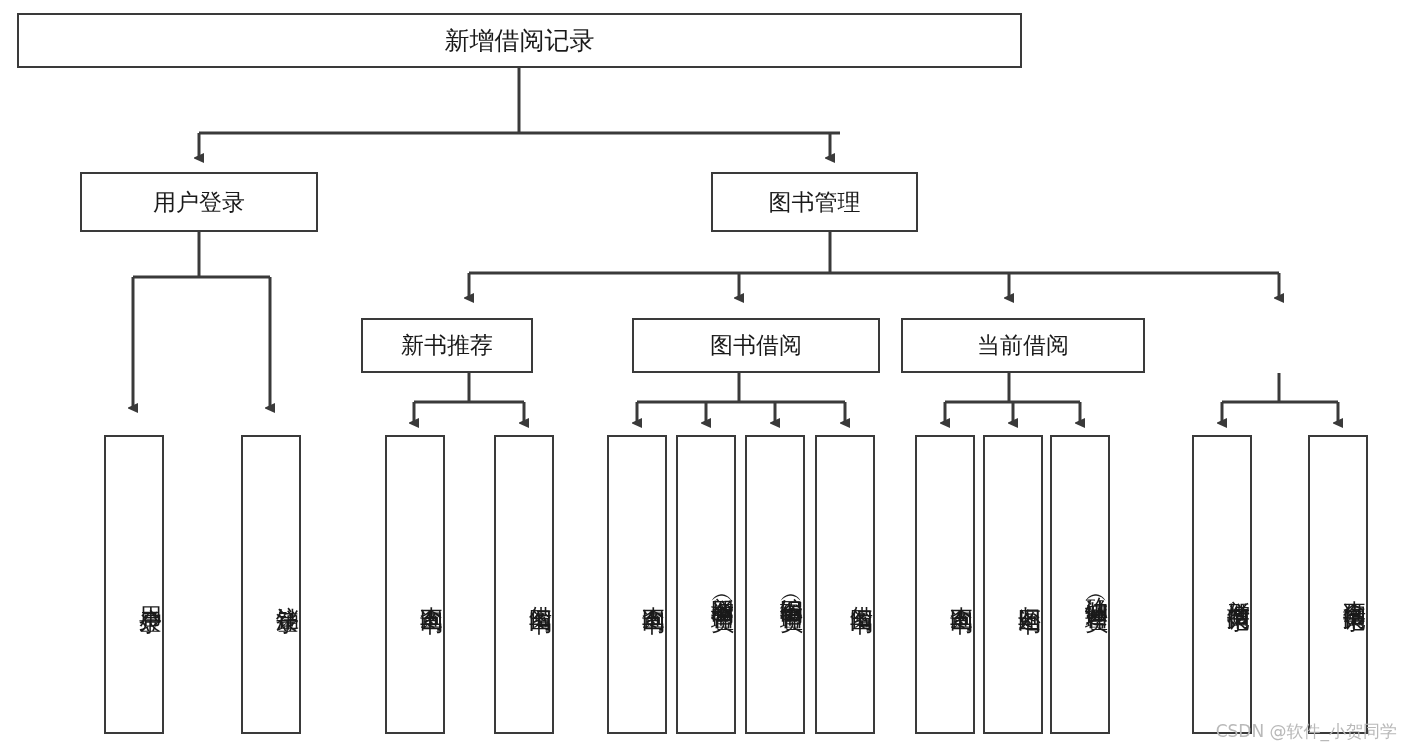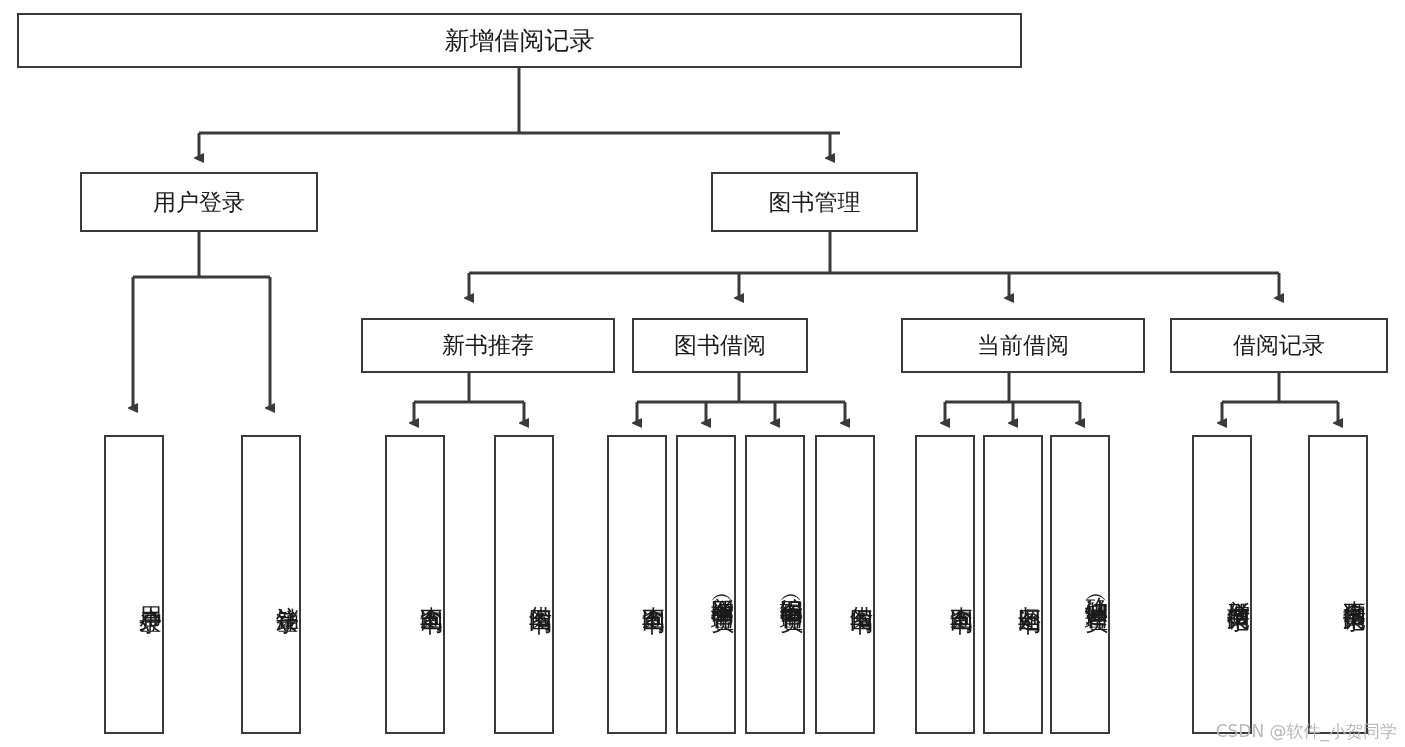"新书推荐" div.node { width: 254px -> 172px }
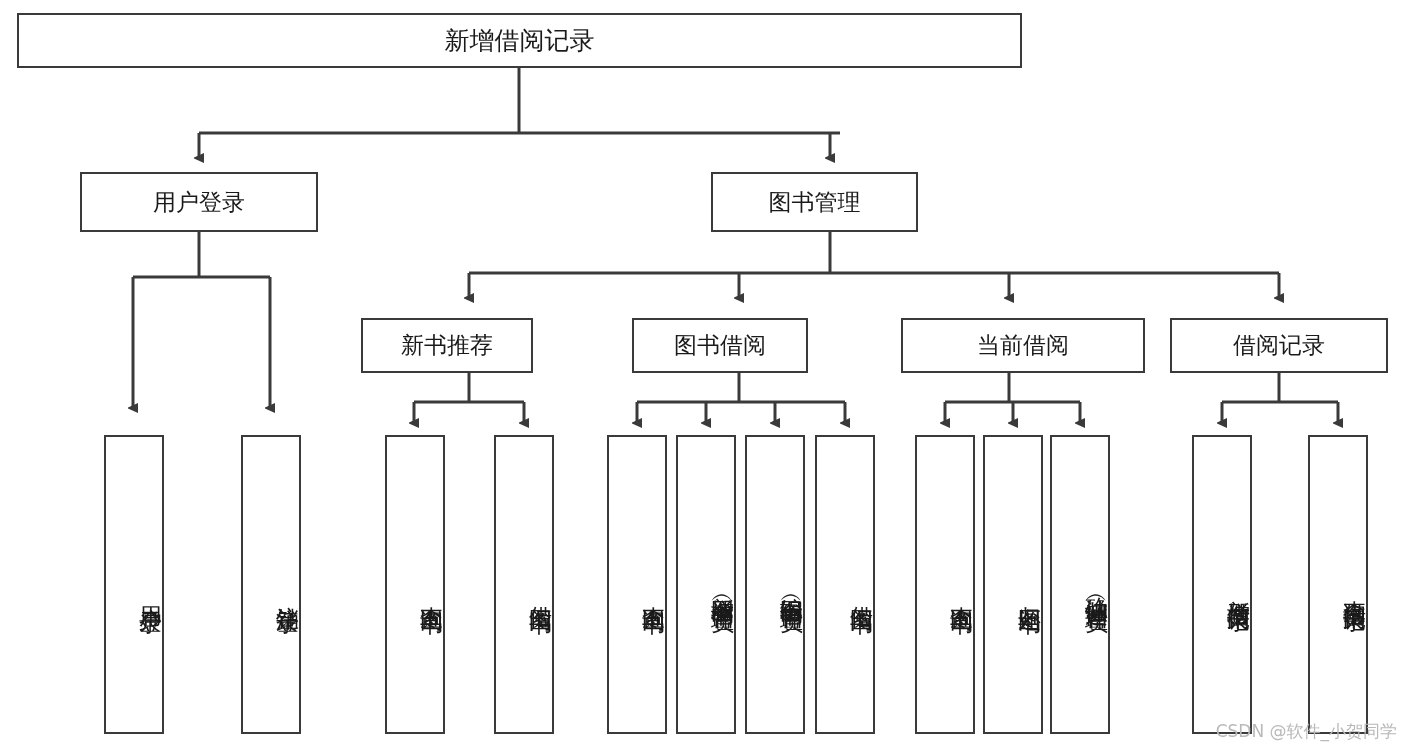"图书借阅" div.node { width: 176px -> 248px }
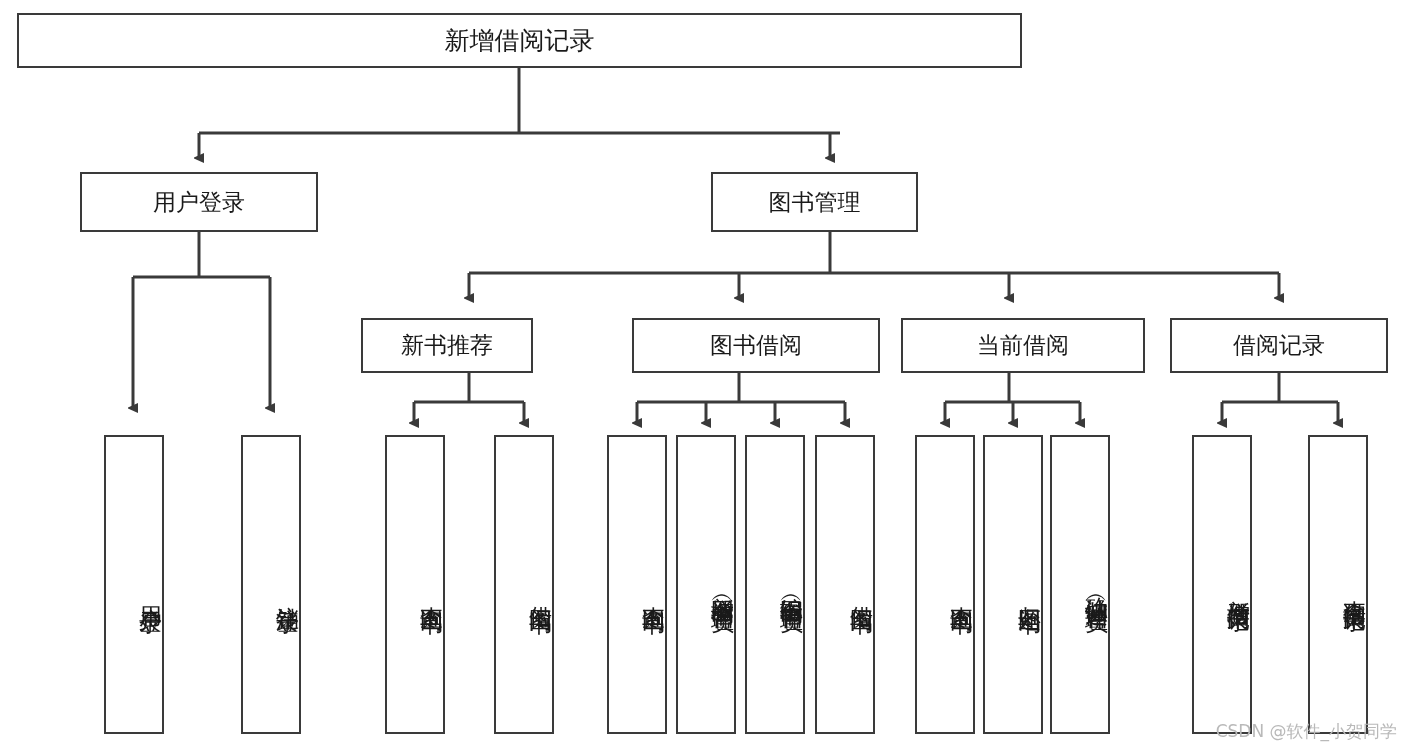"借阅记录" div.node { html: <div>借阅记录</div> -> none }
